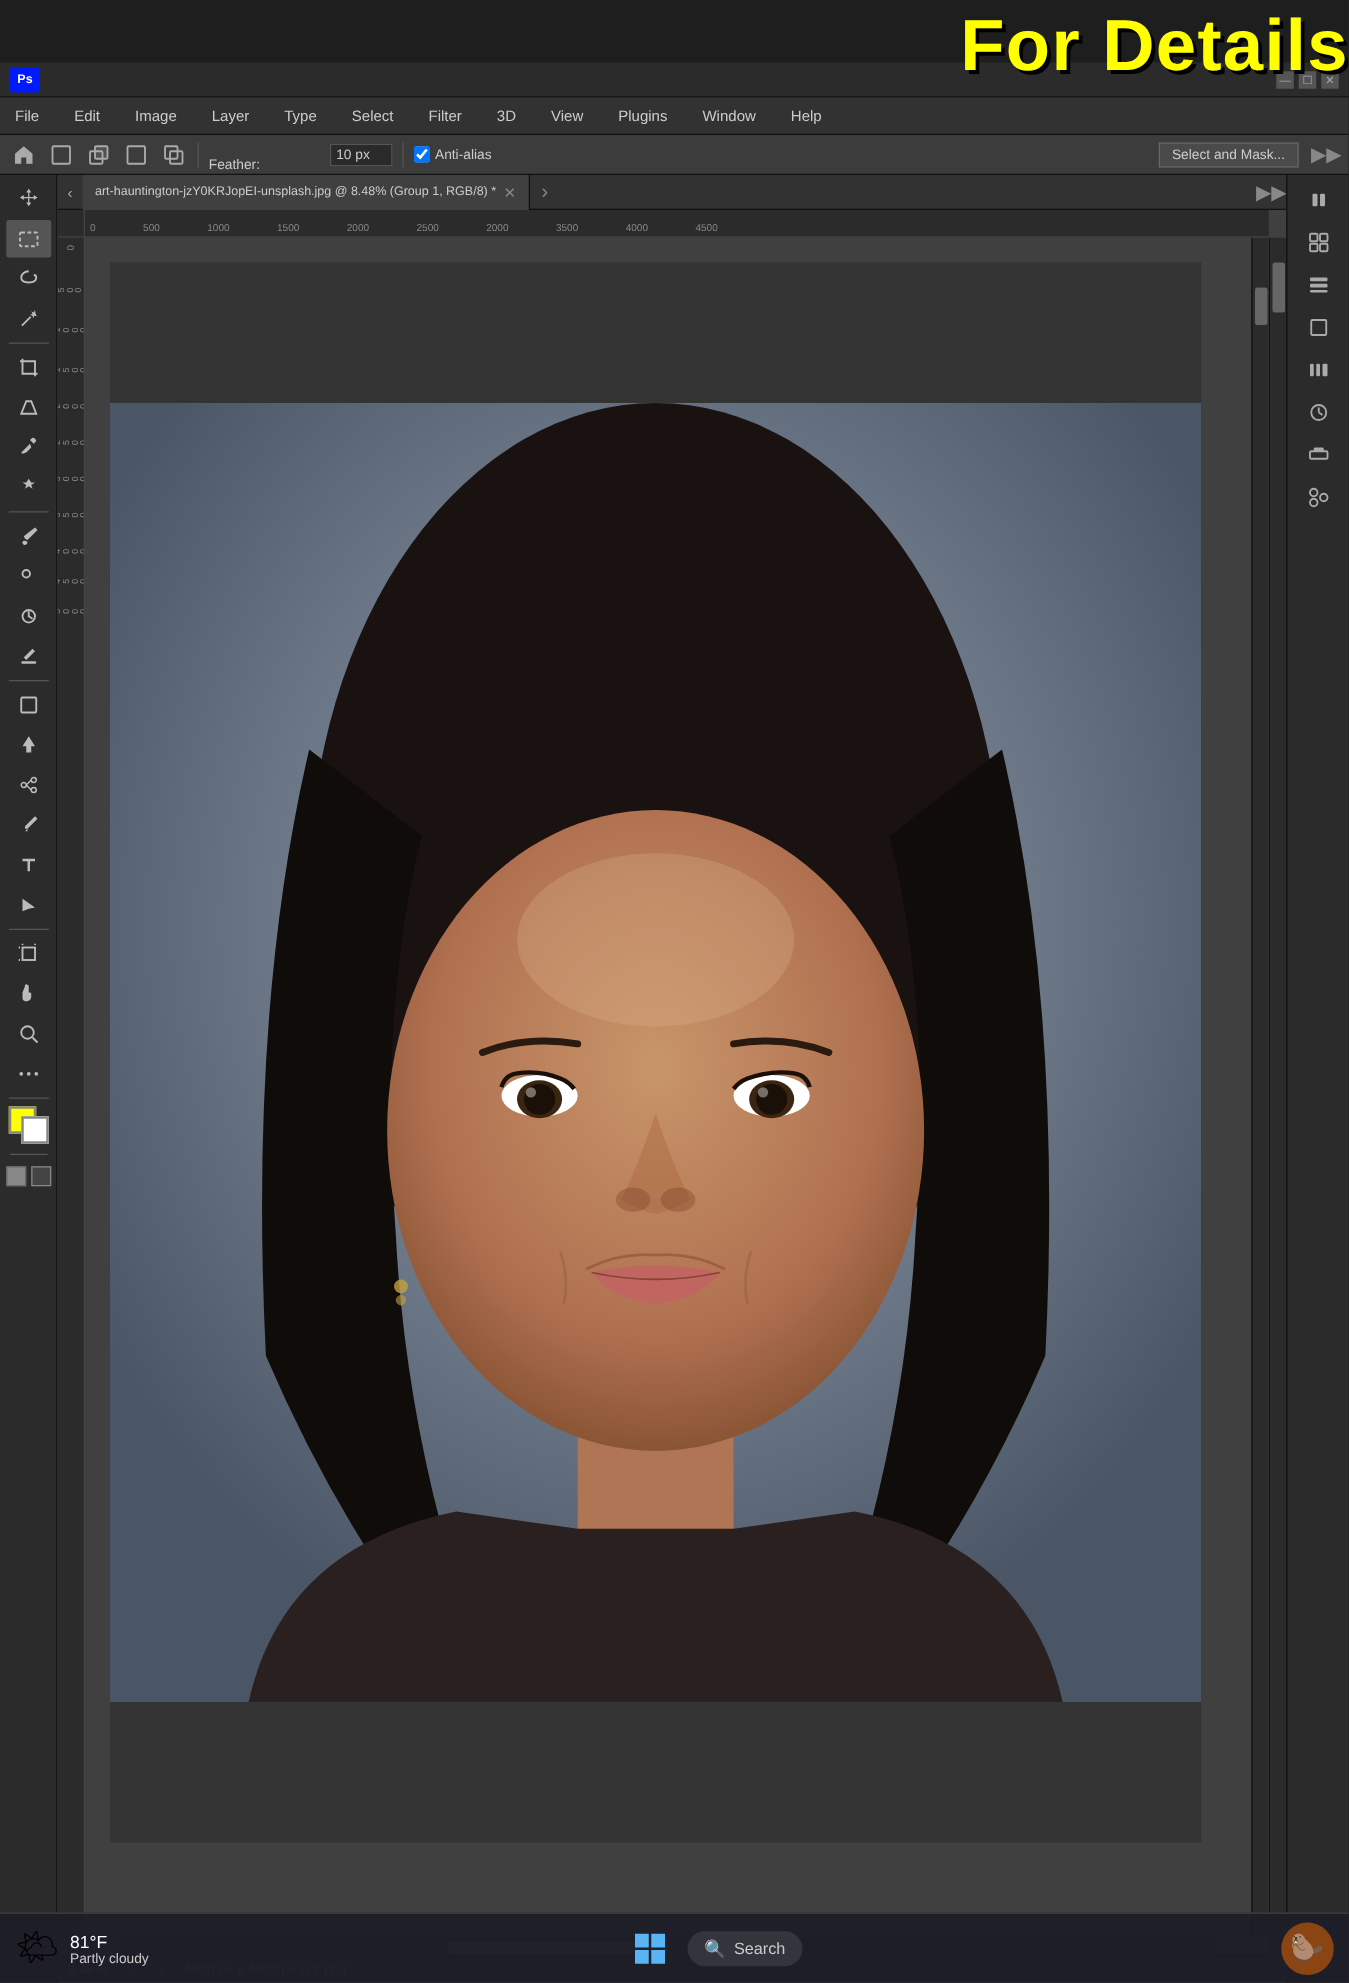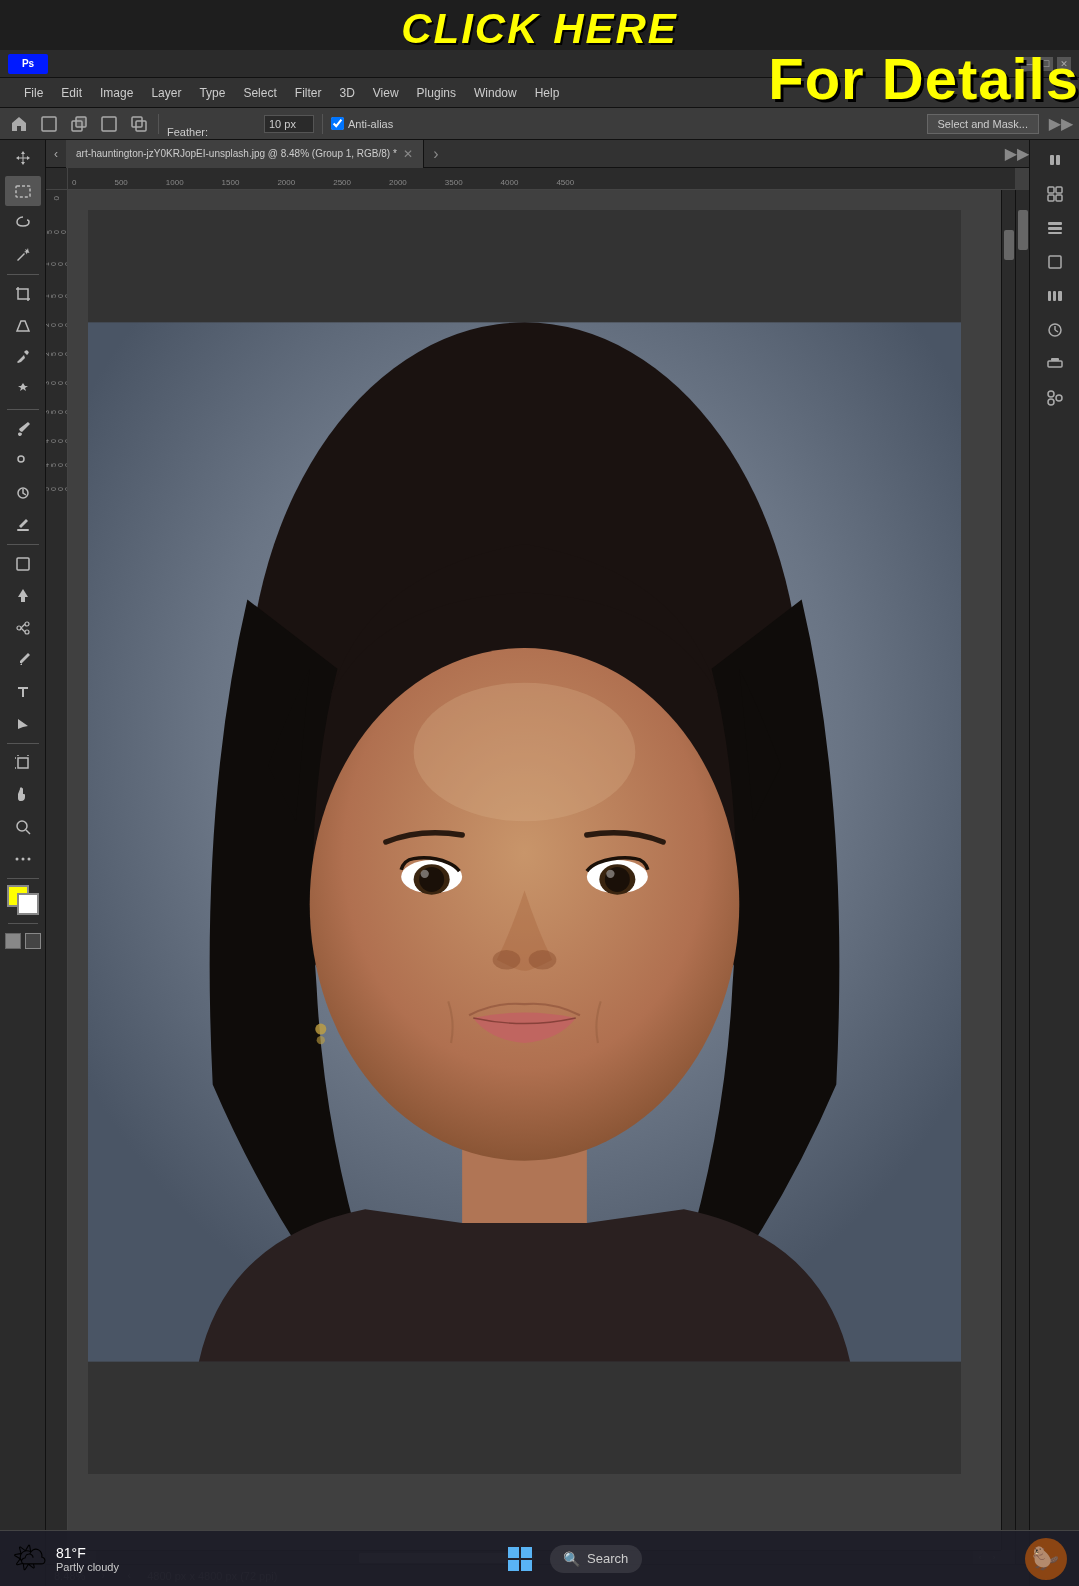"CLICK HERE" div.click-here-text { html: <div>CLICK HERE</div> -> none }
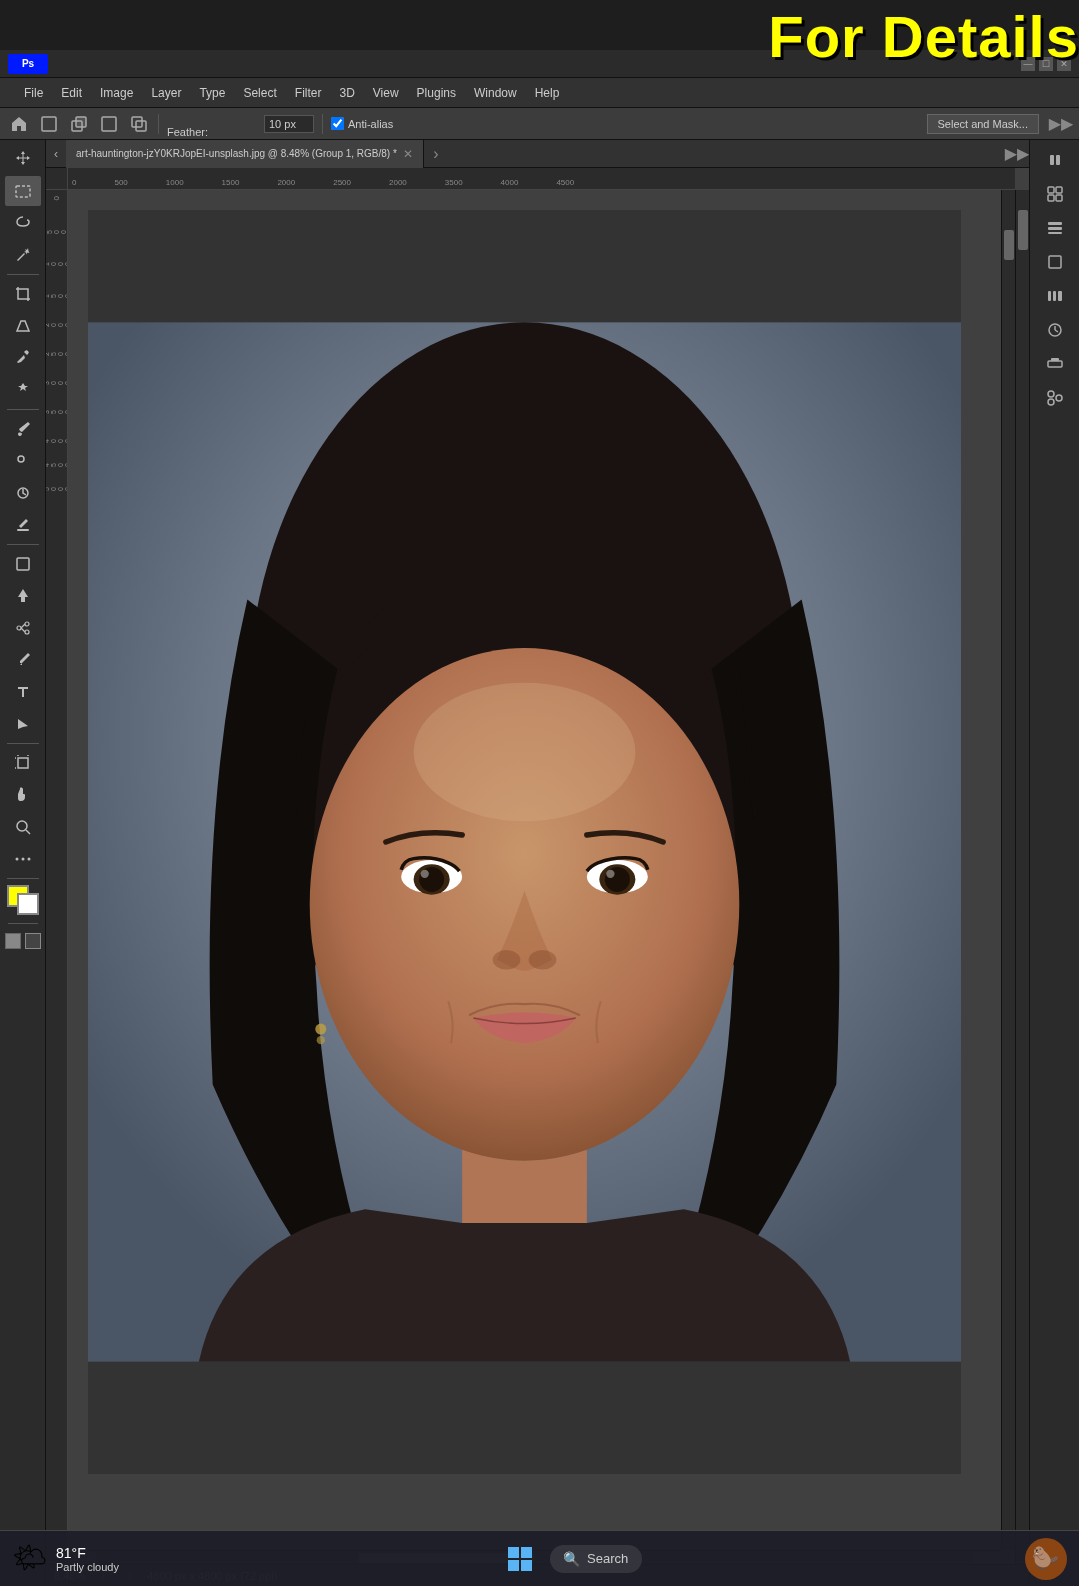"Ps" .ps-logo { width: 40px -> 24px }
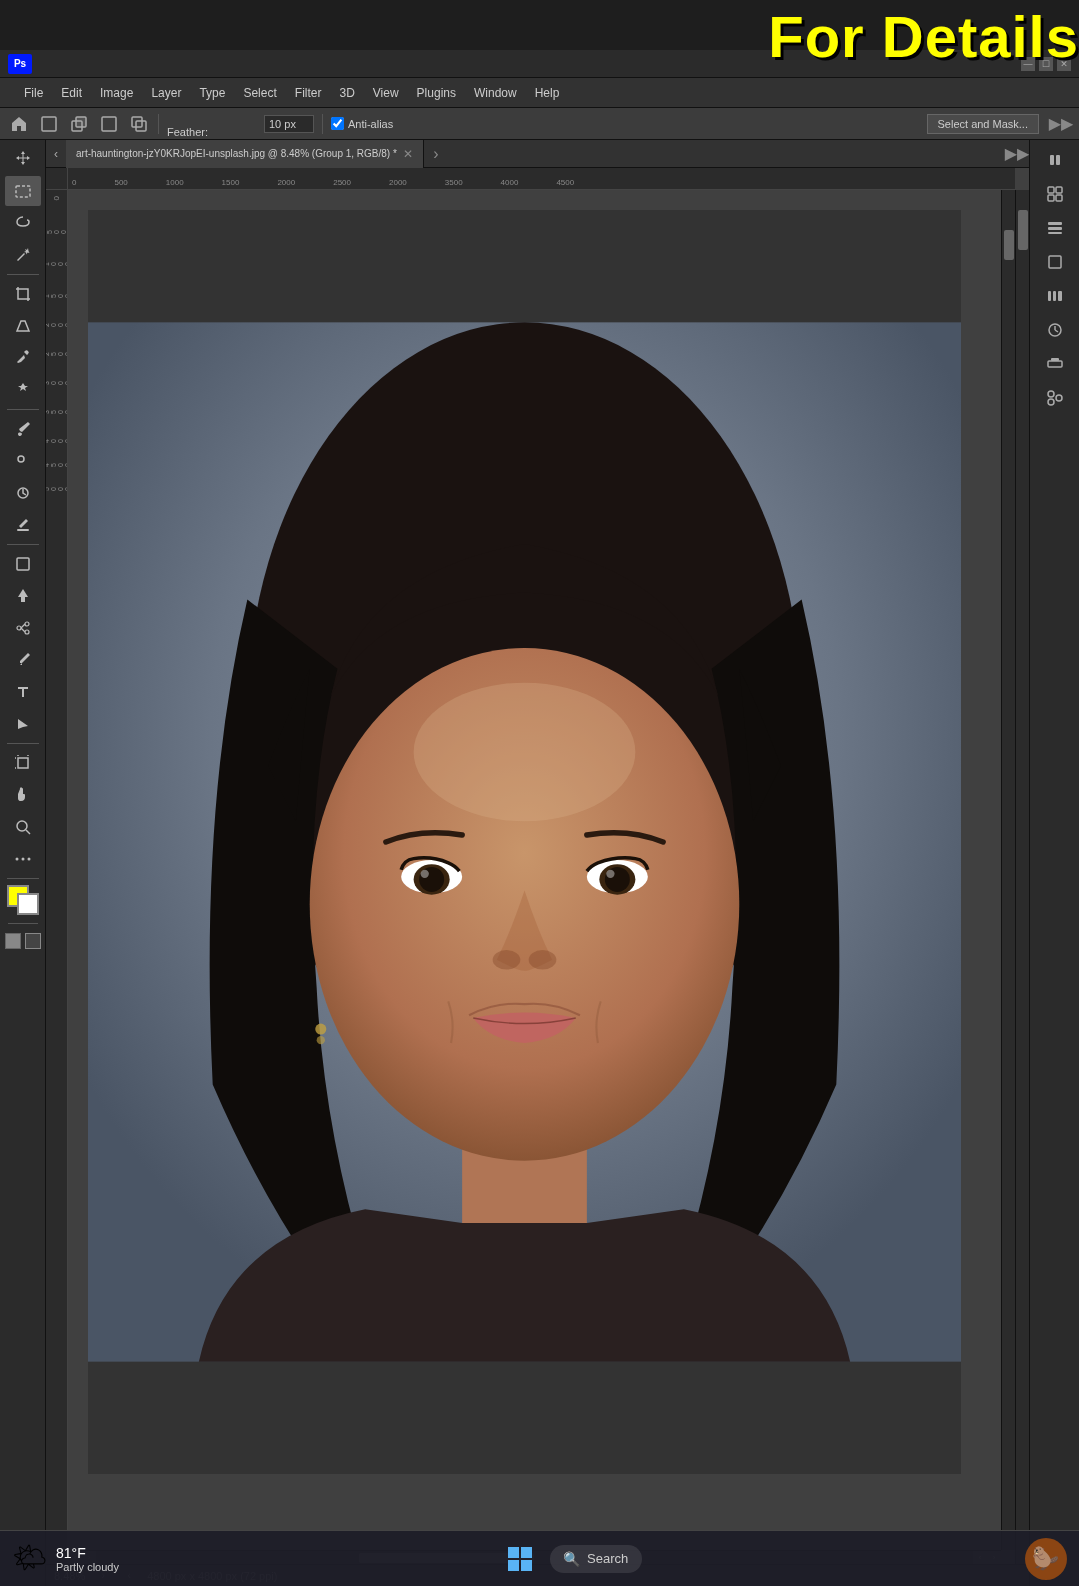"File" .menu-bar { gap: 2px -> 12px; padding: 0 16px -> 0 4px }
